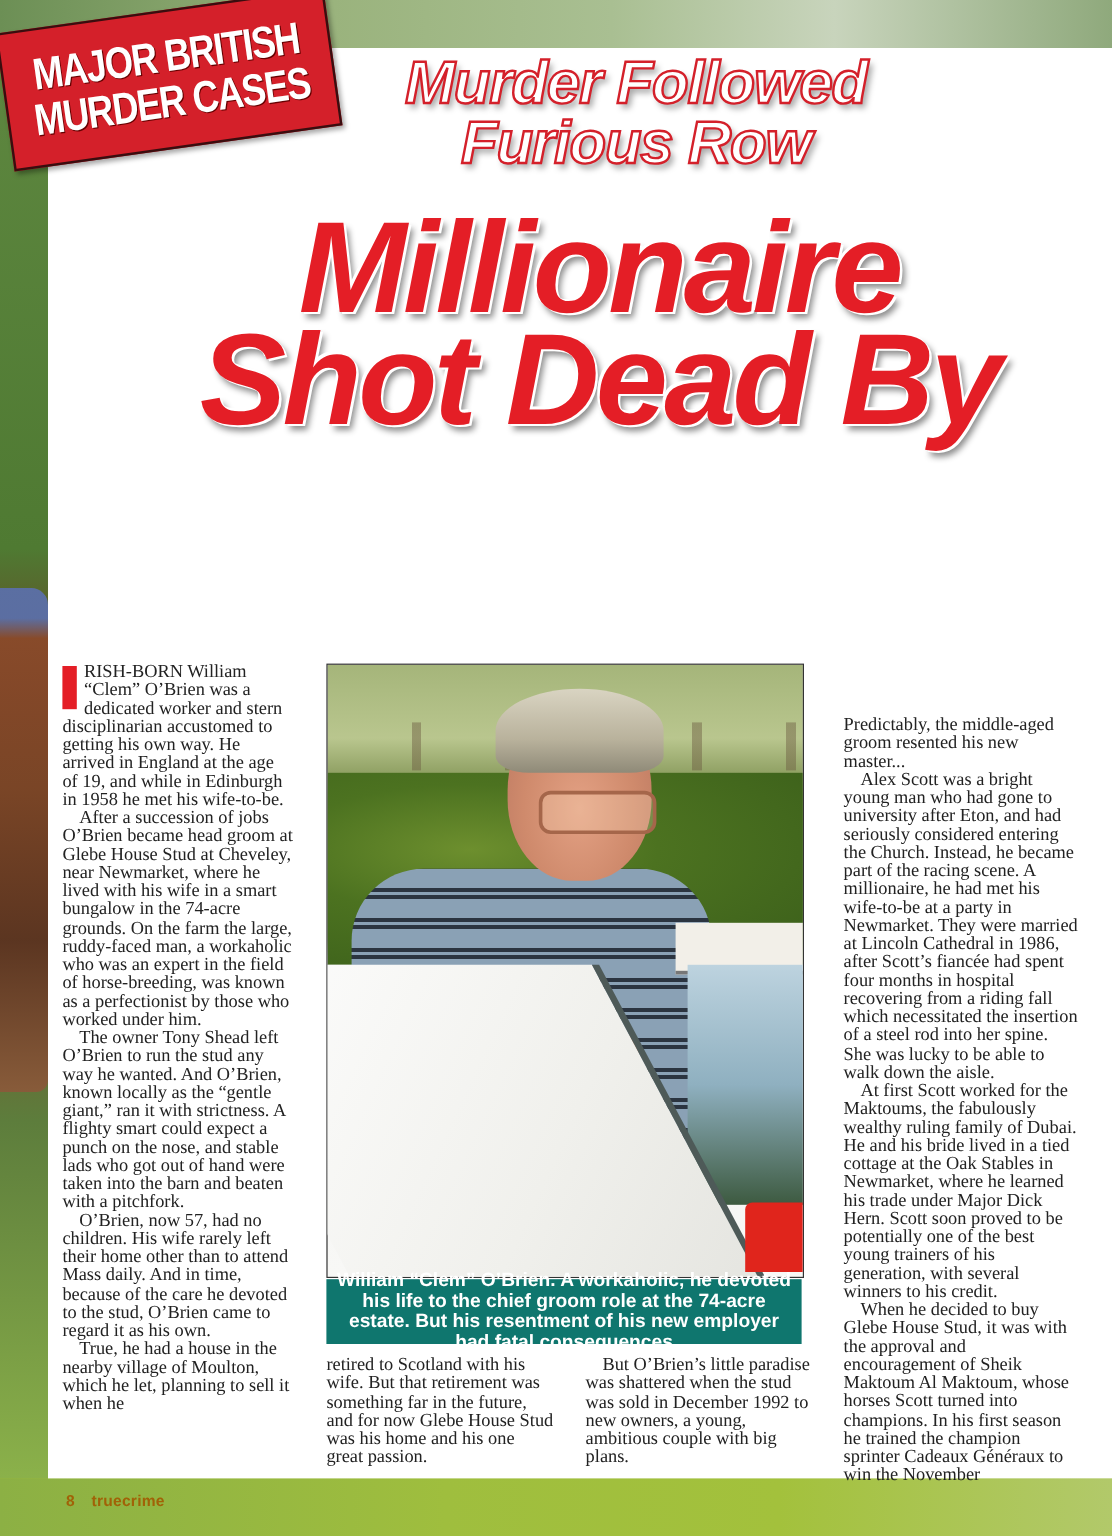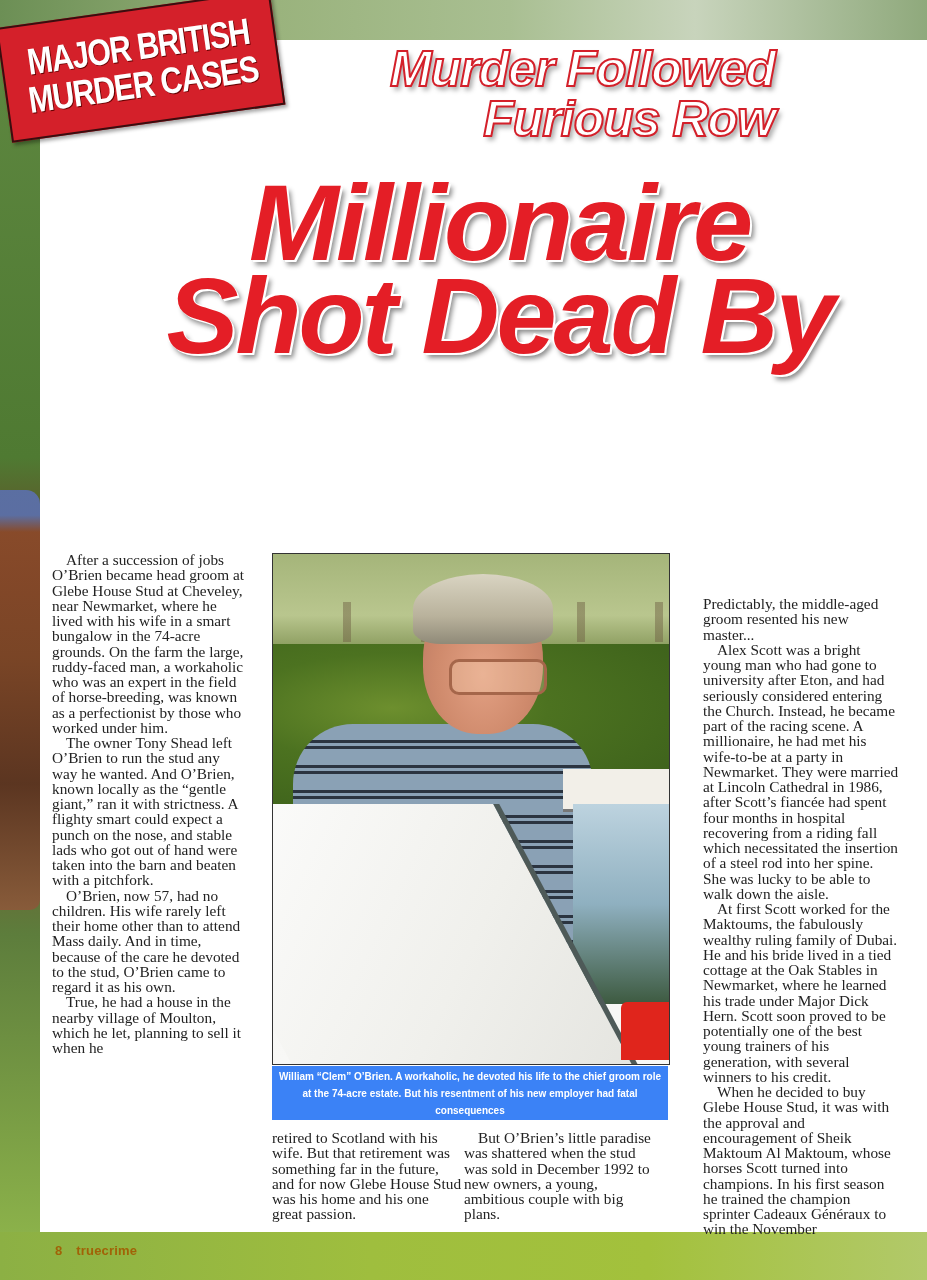"Murder Followed" .kicker { text-align: right -> center }
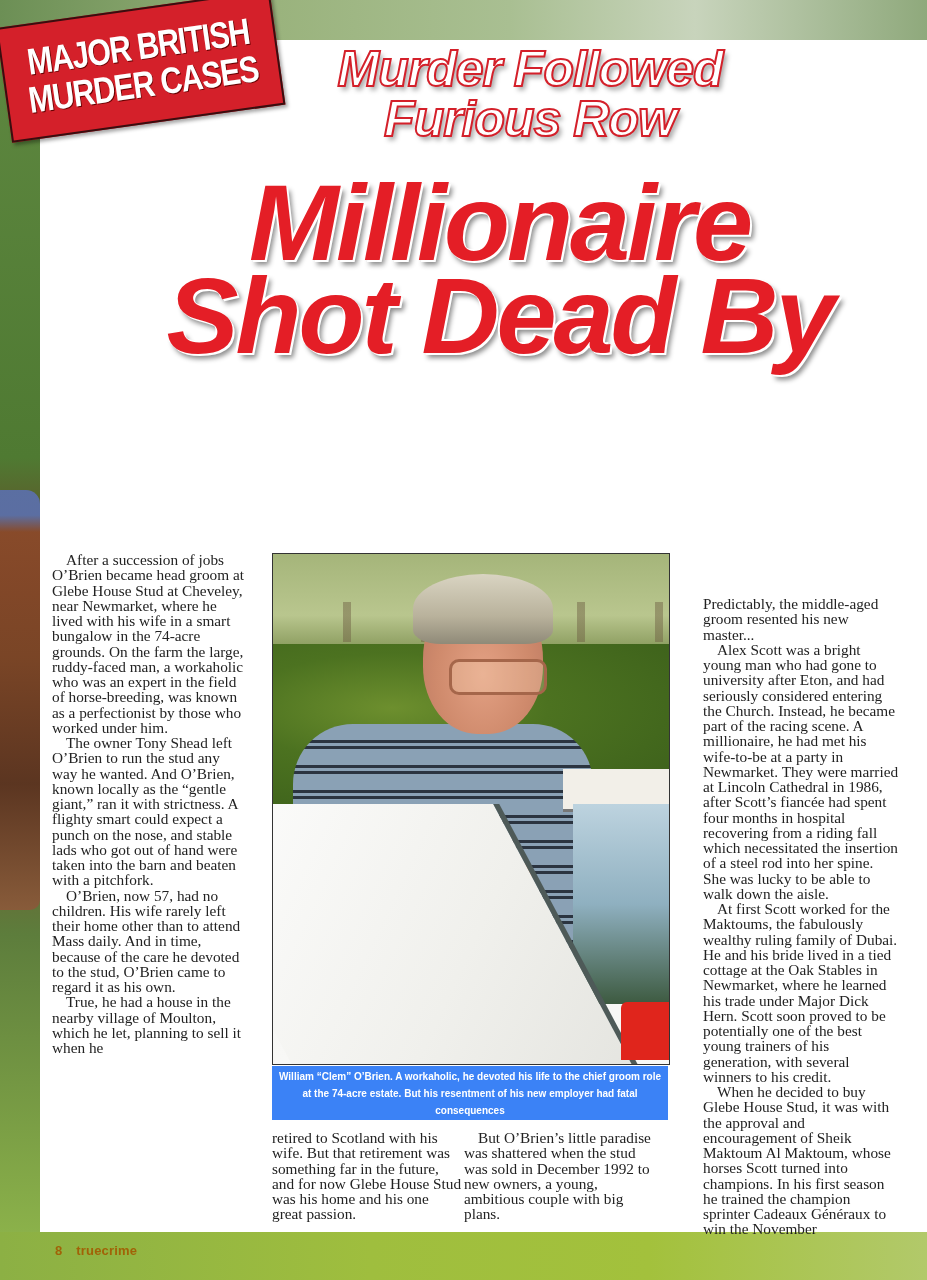"RISH-BORN William “Clem” O’Brien was" p.noind { html: none -> <p><span></span><span>RISH-BORN William “Clem” O’Brien was a dedicated worker and stern disciplinarian accustomed to getting his own way. He arrived in England at the age of 19, and while in Edinburgh in 1958 he met his wife-to-be.</span></p> }
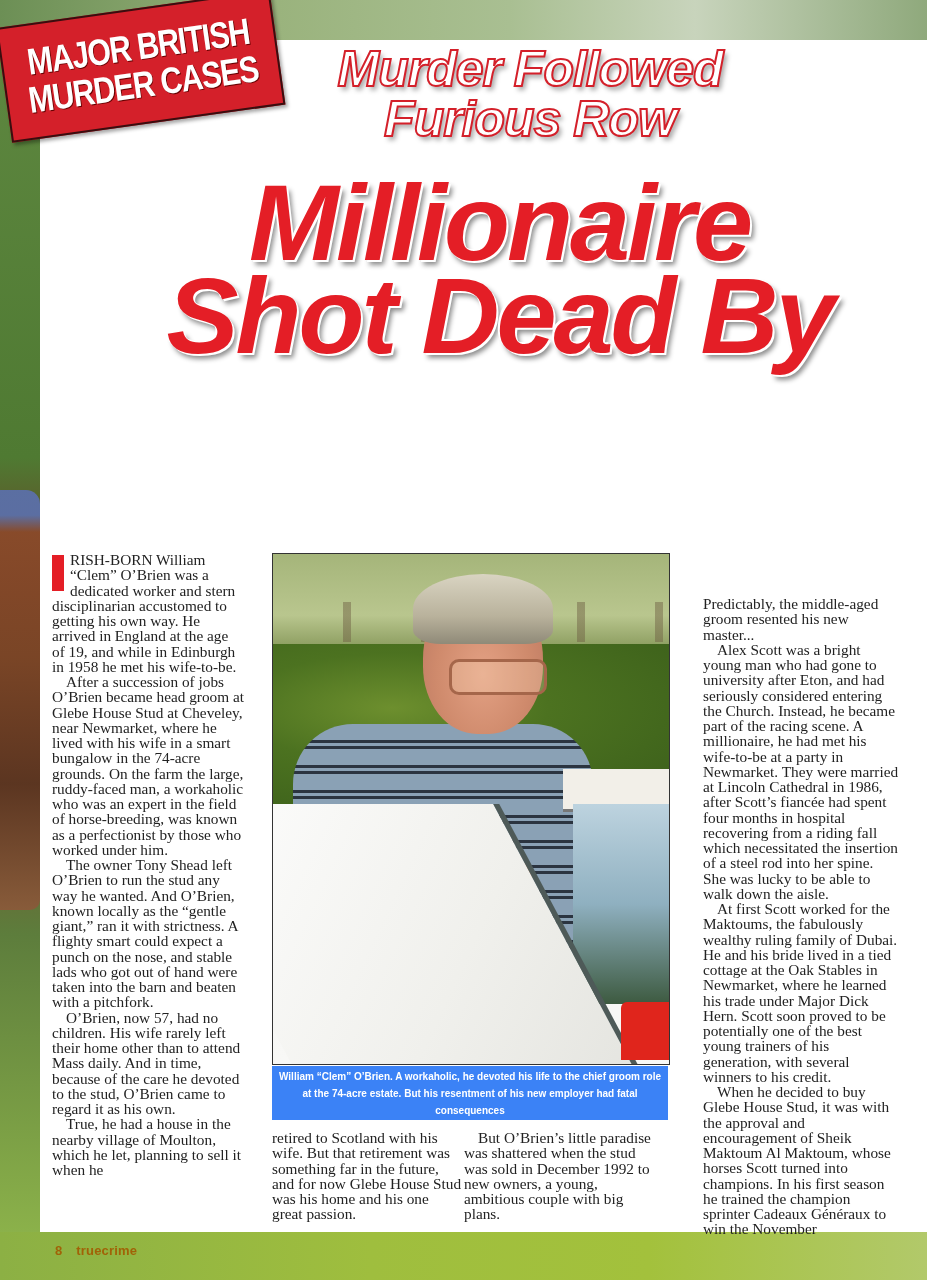"William “Clem” O’Brien. A workaholic," .caption { background: #3b82f6 -> #0f766e; font-size: 10px -> 16px }
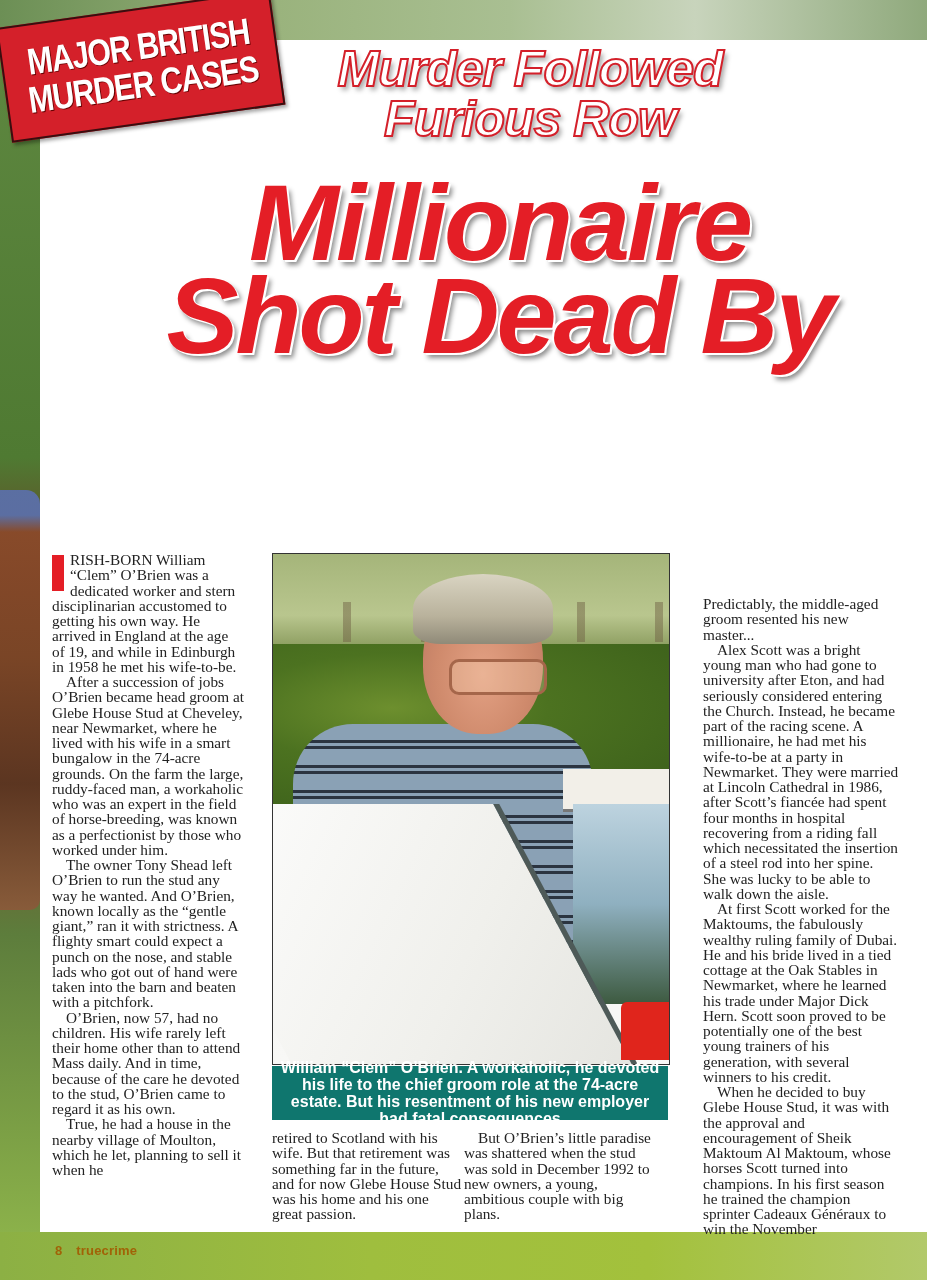"But O’Brien’s little paradise was" .col3 { left: 464px -> 488px }
